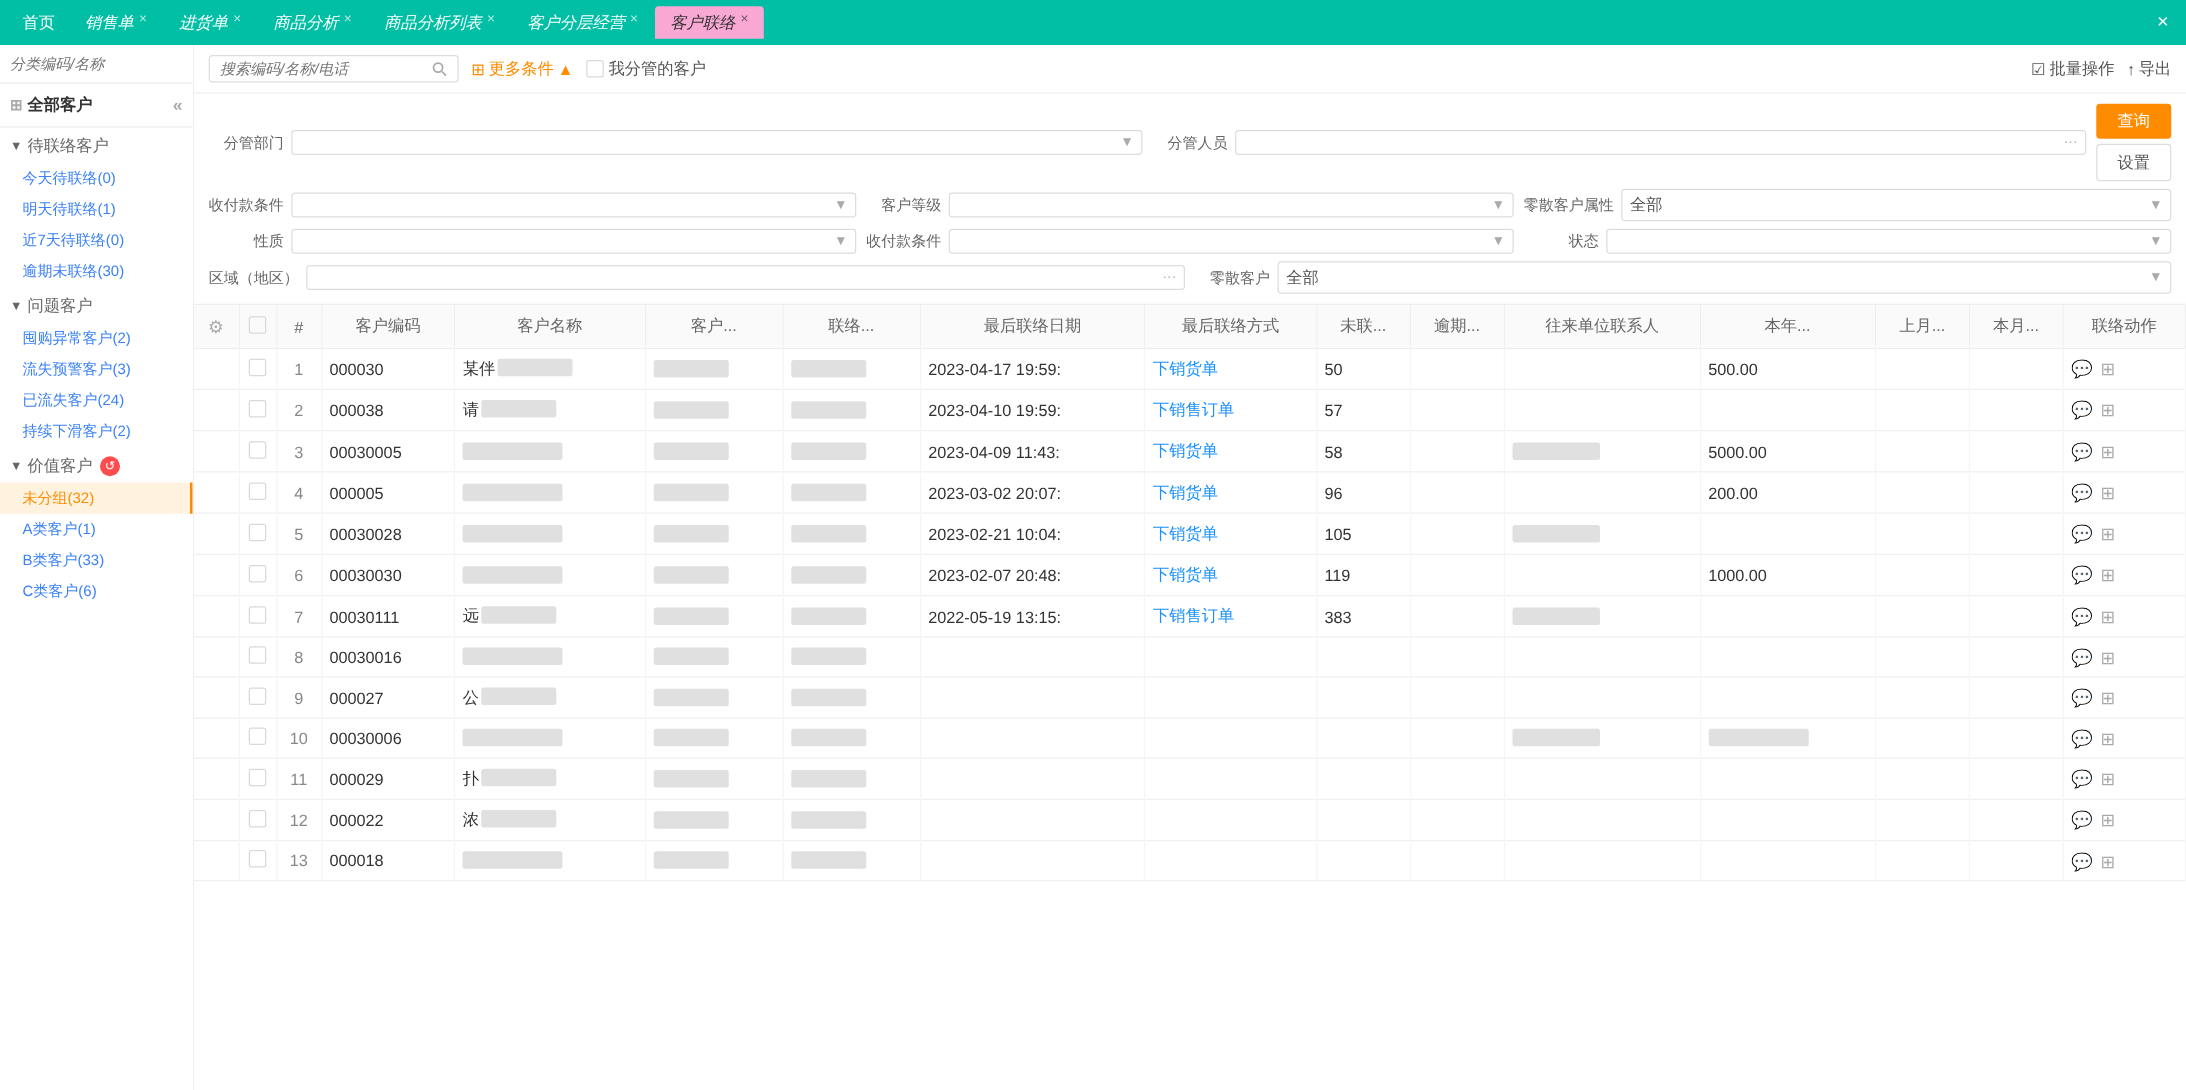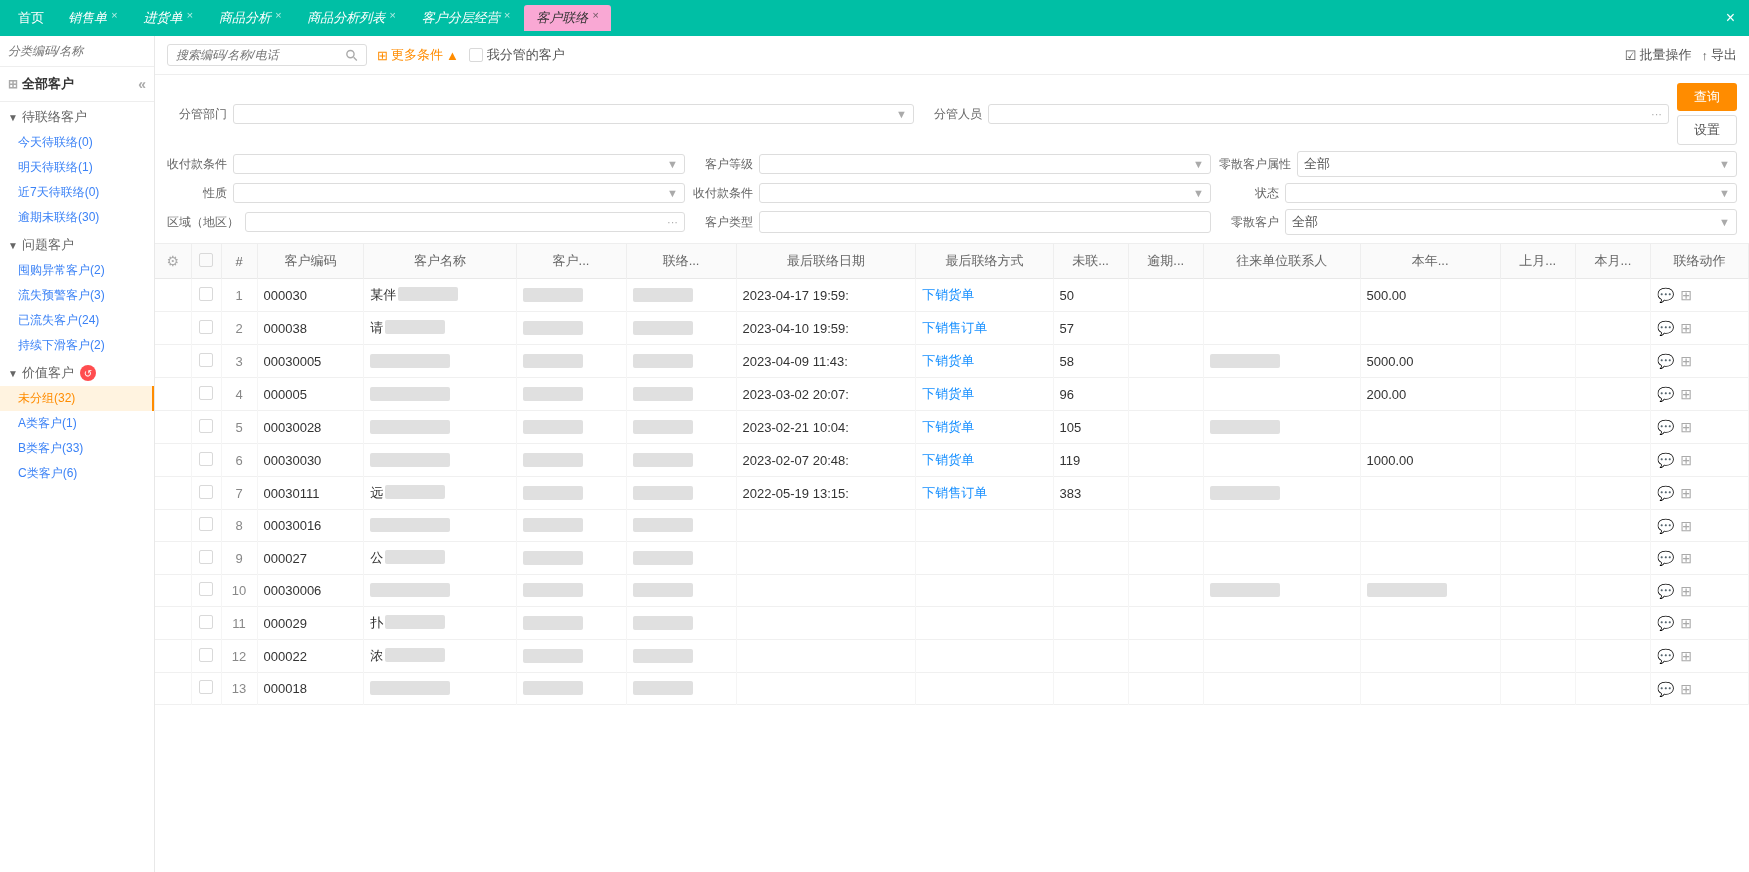"客户类型" div.filter-field { html: <div> <label>客户类型</label> <input> </div> -> none }
